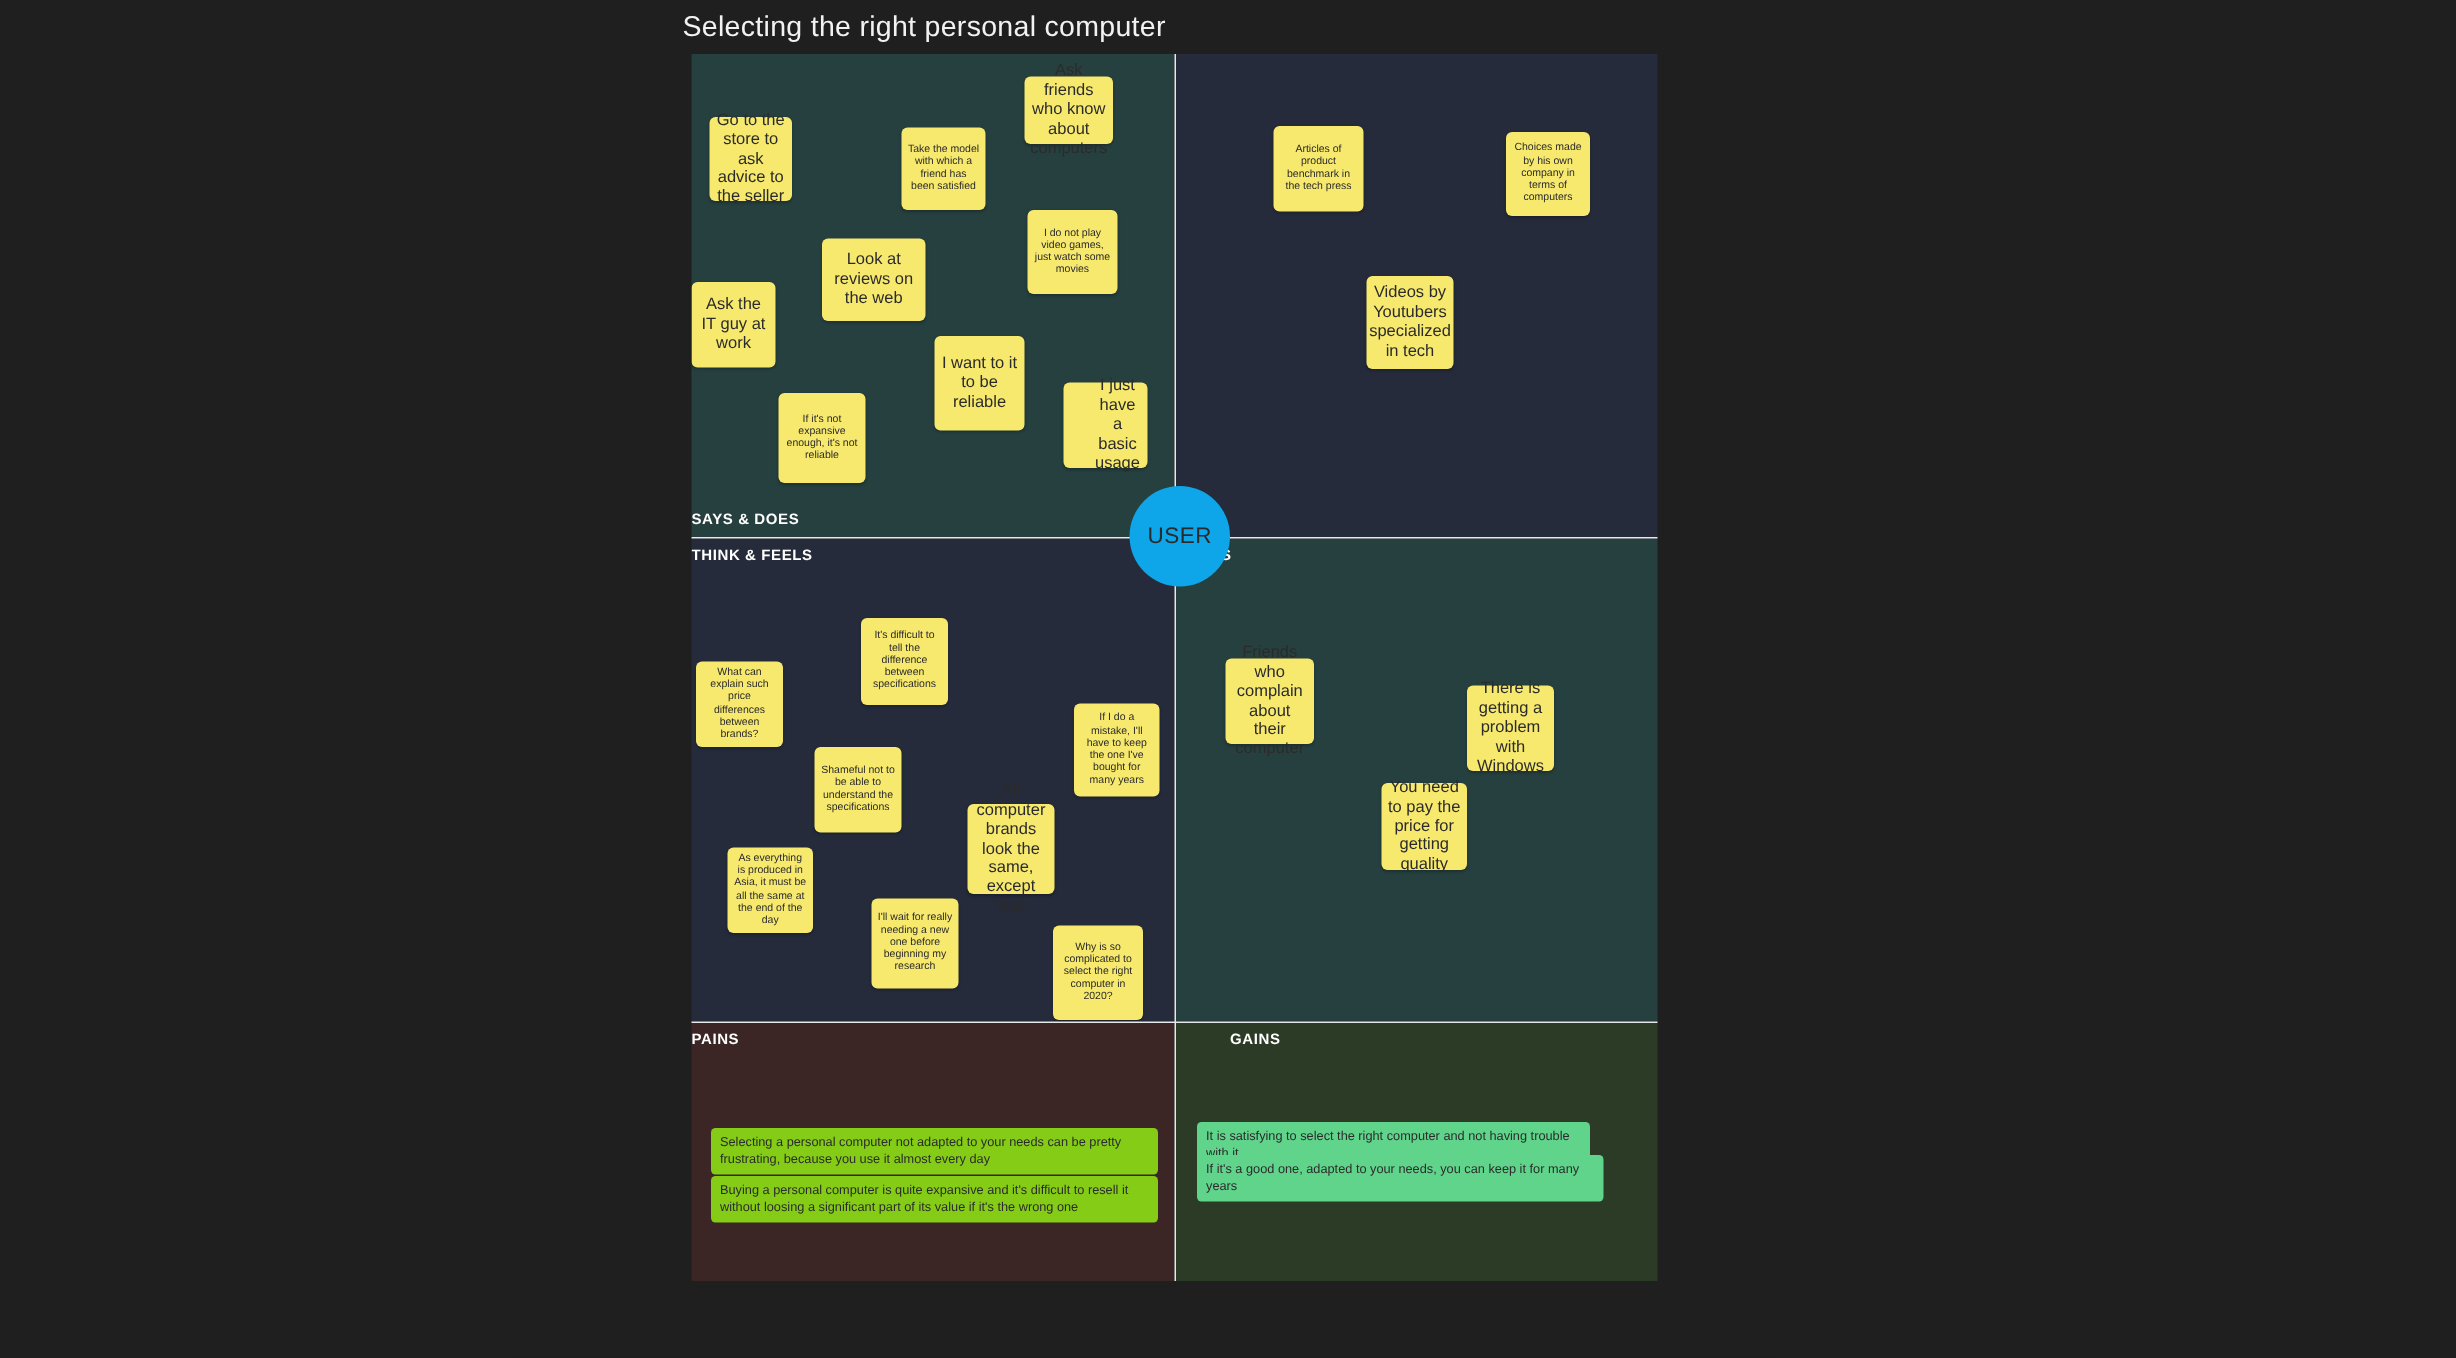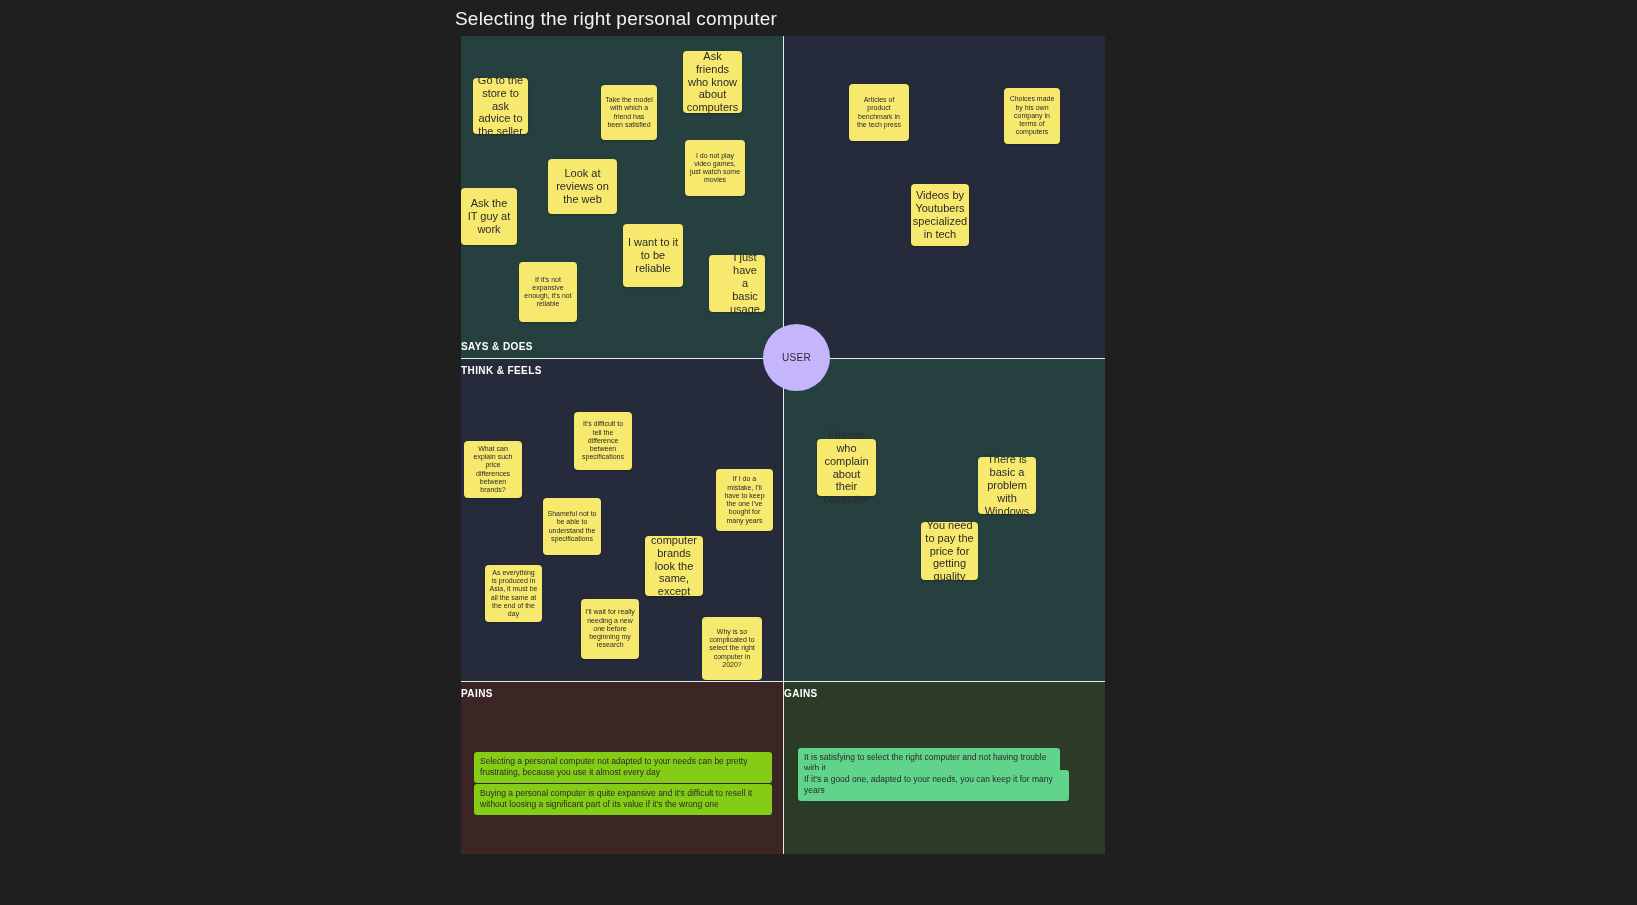"Ask friends who know about" div.note { height: 62px -> 45px }
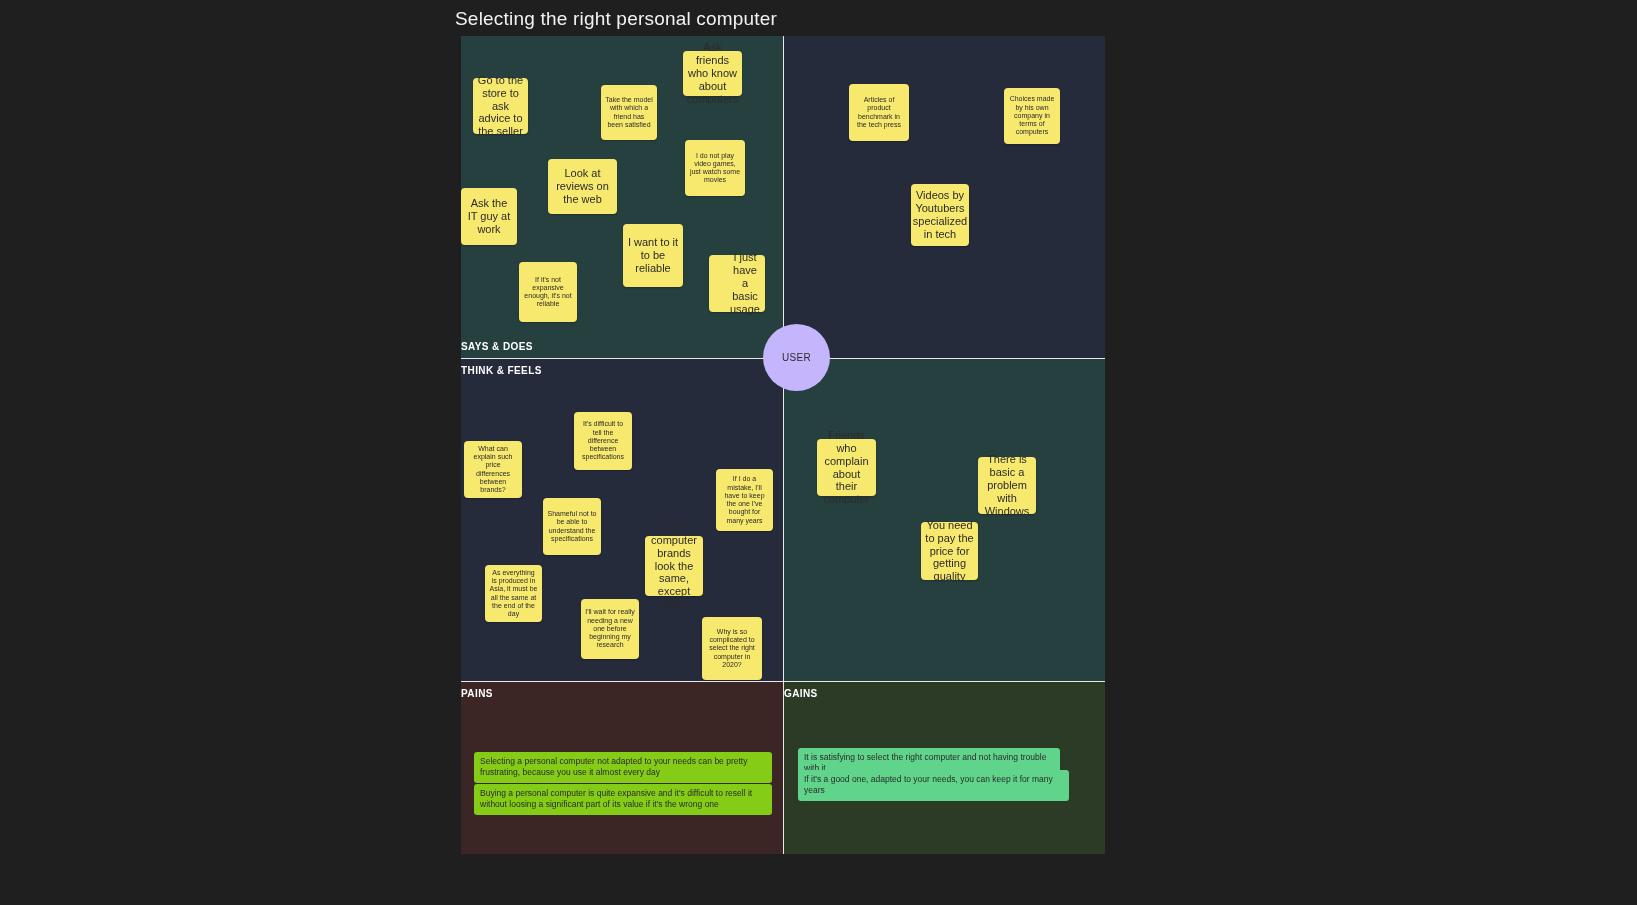"USER" #user-circle { background: #c4b5fd -> #0ea5e9; font-size: 10px -> 15px; left: 302px -> 292px }
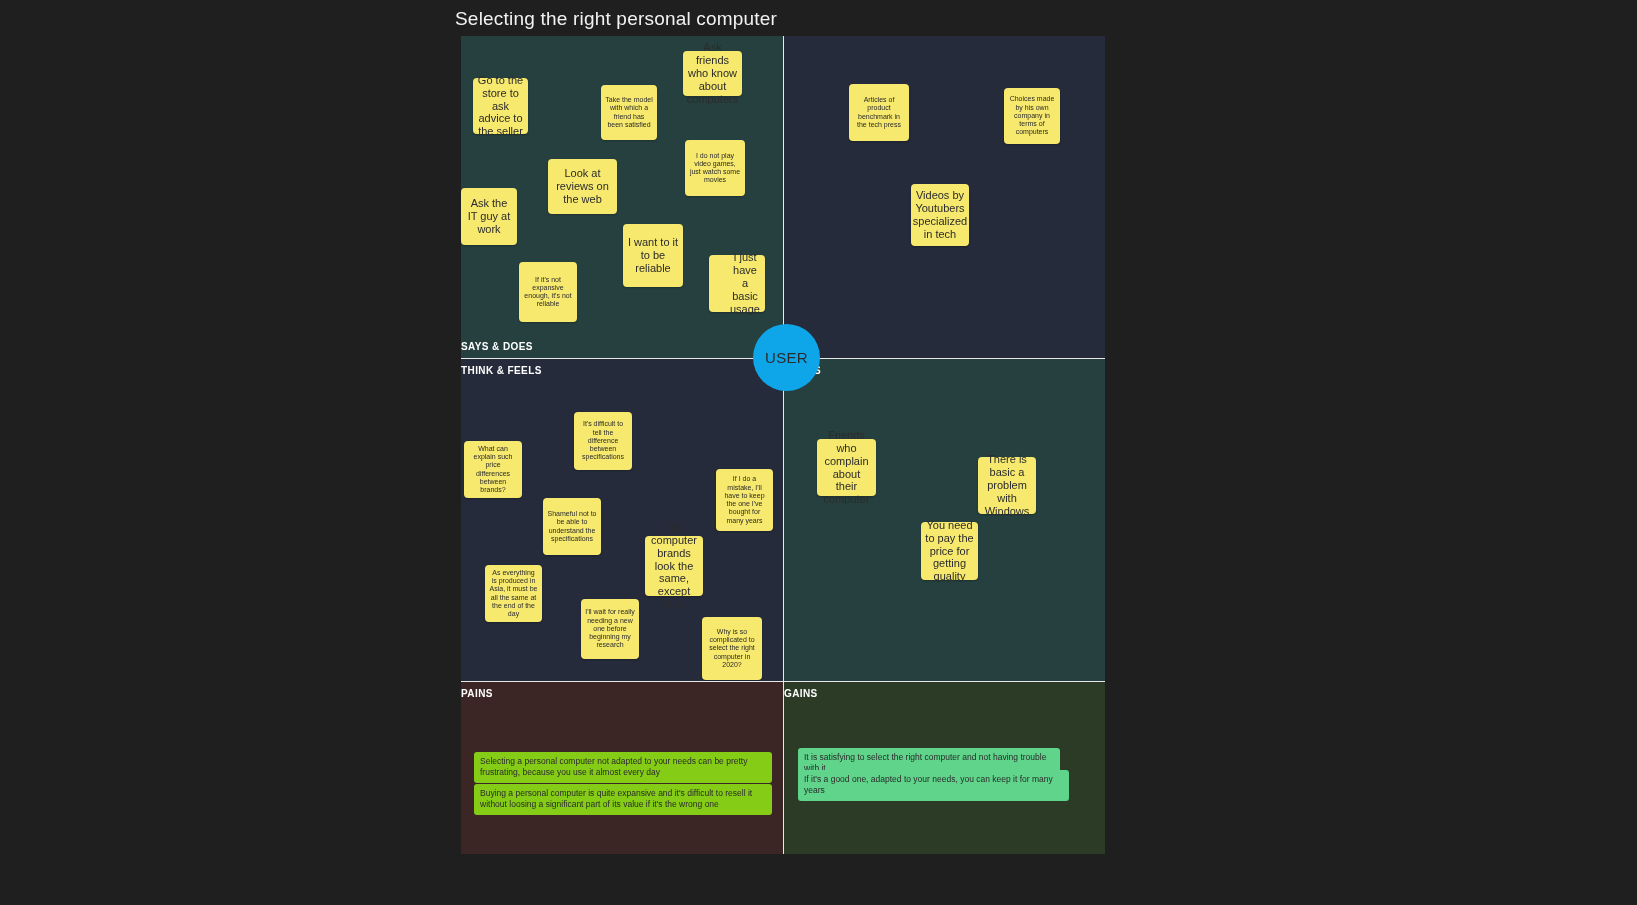"There is basic a problem" div.note { text: basic -> getting }
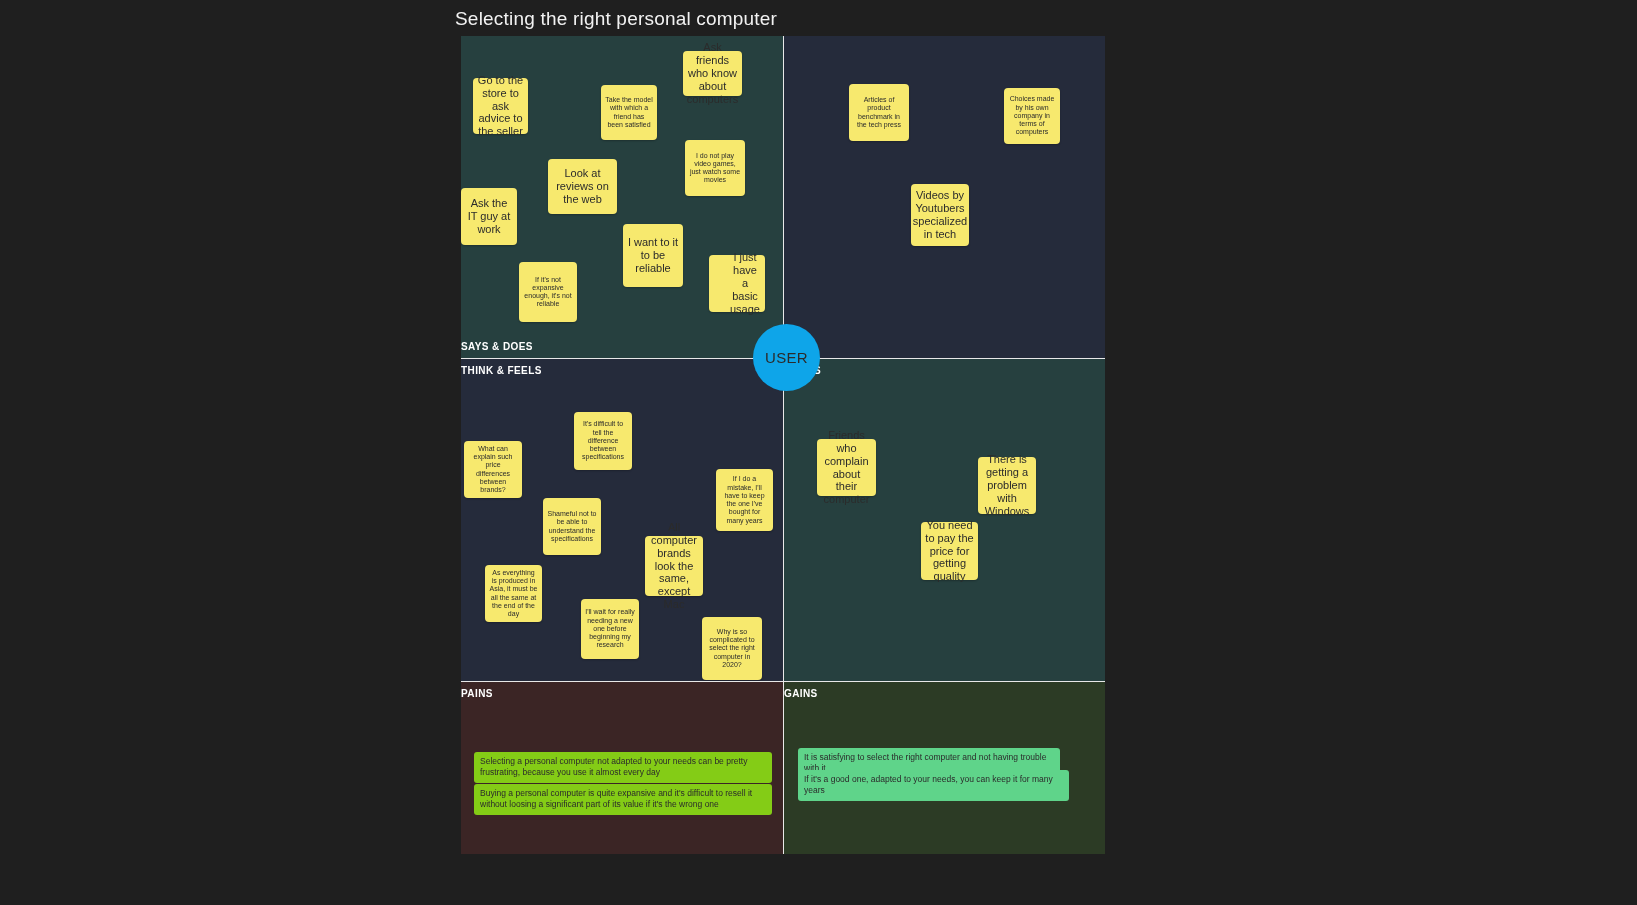"GAINS" #label-gains { margin-left: none -> 36px }
